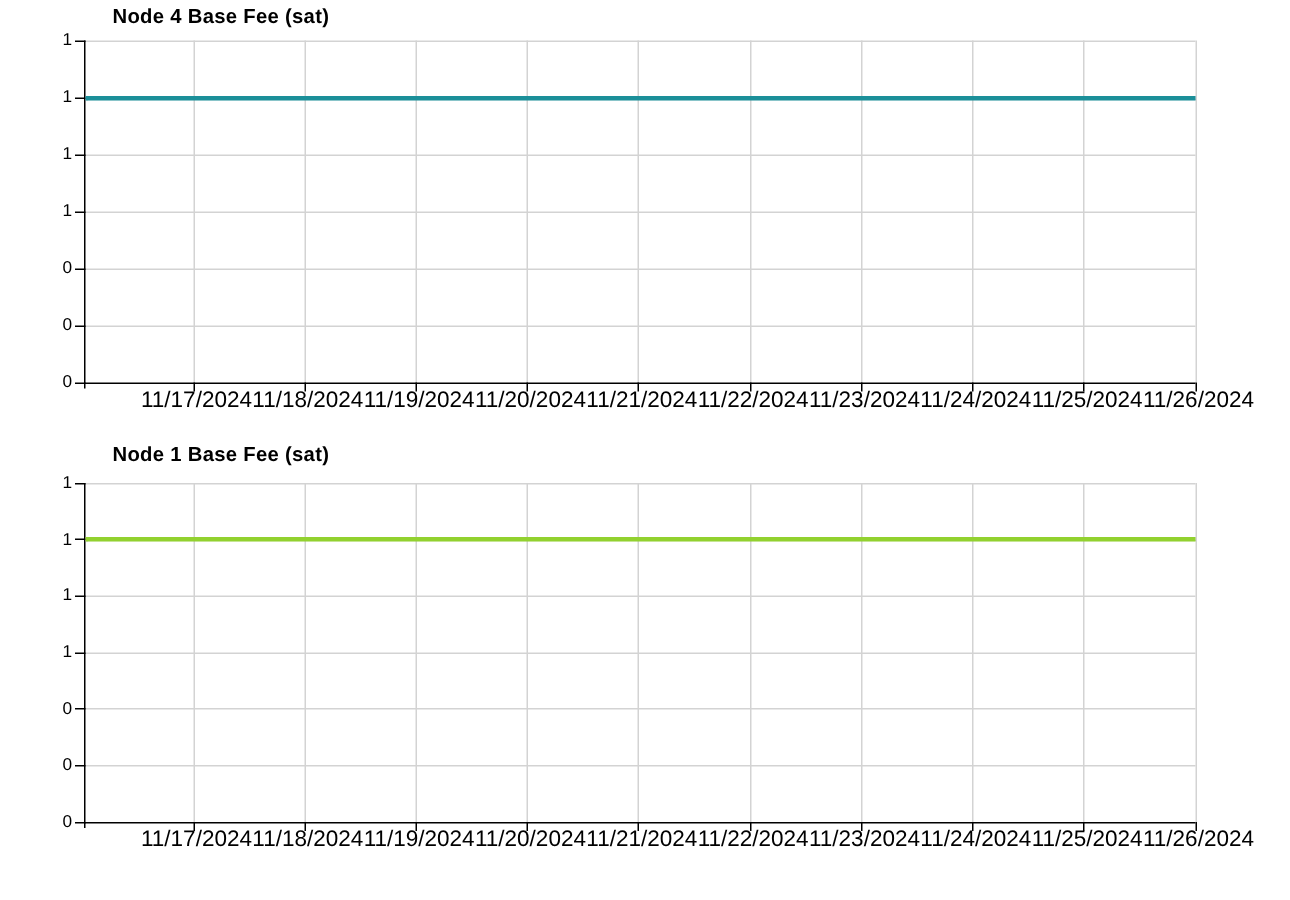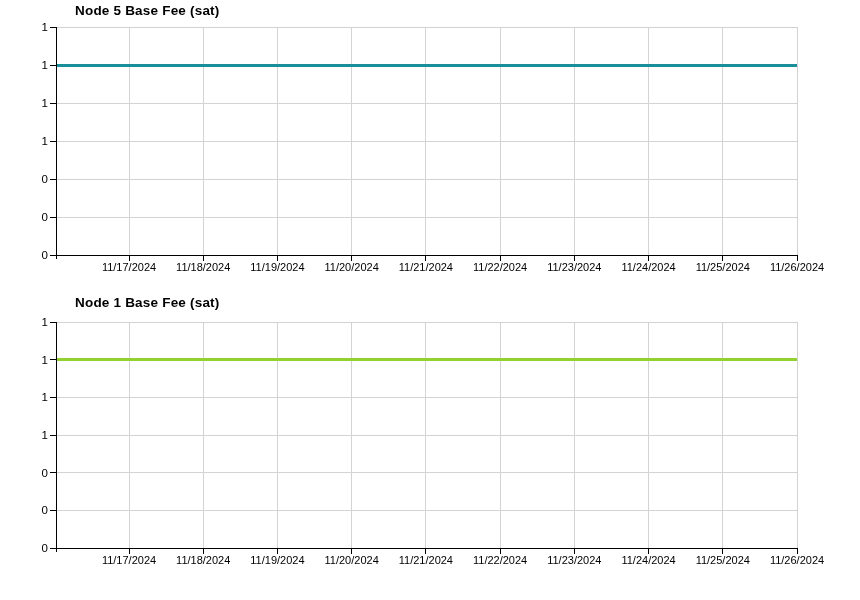"Node 5 Base Fee (sat)" div.chart-title { text: 5 -> 4 }
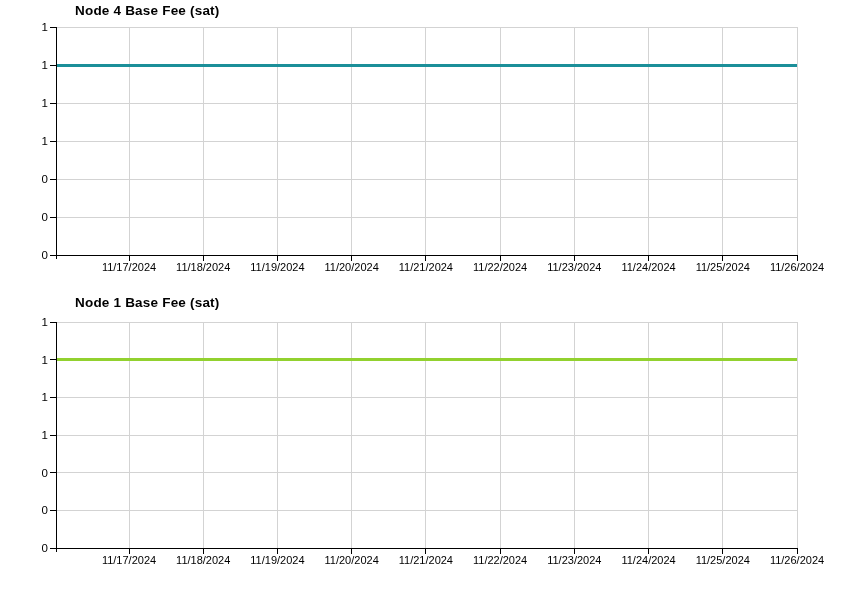"11/17/2024" .x-tick-label { font-size: 11px -> 15px }
